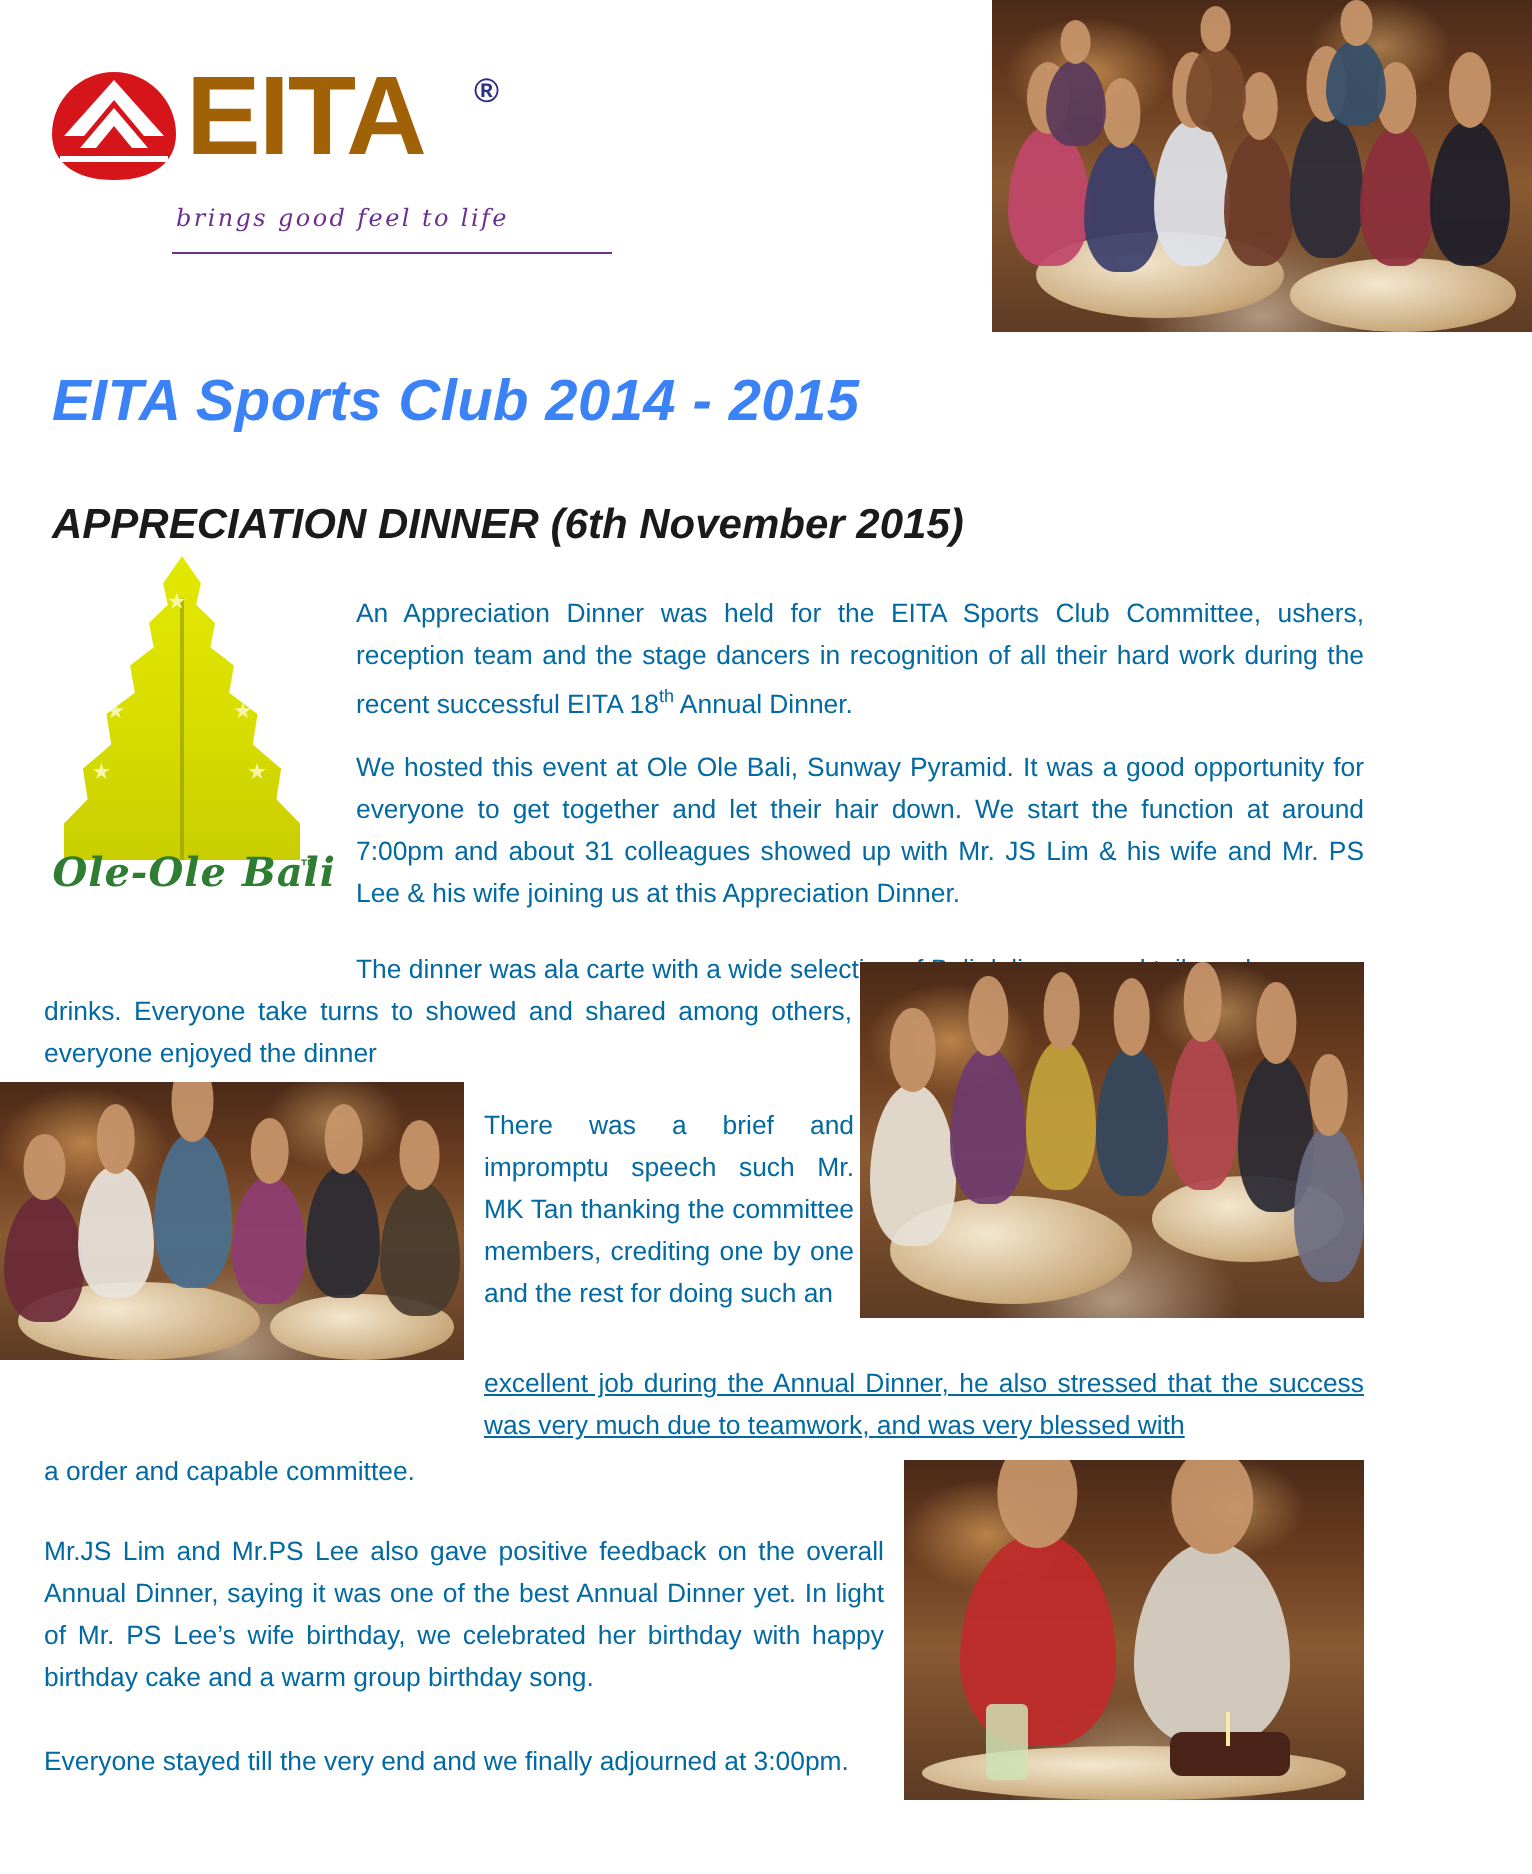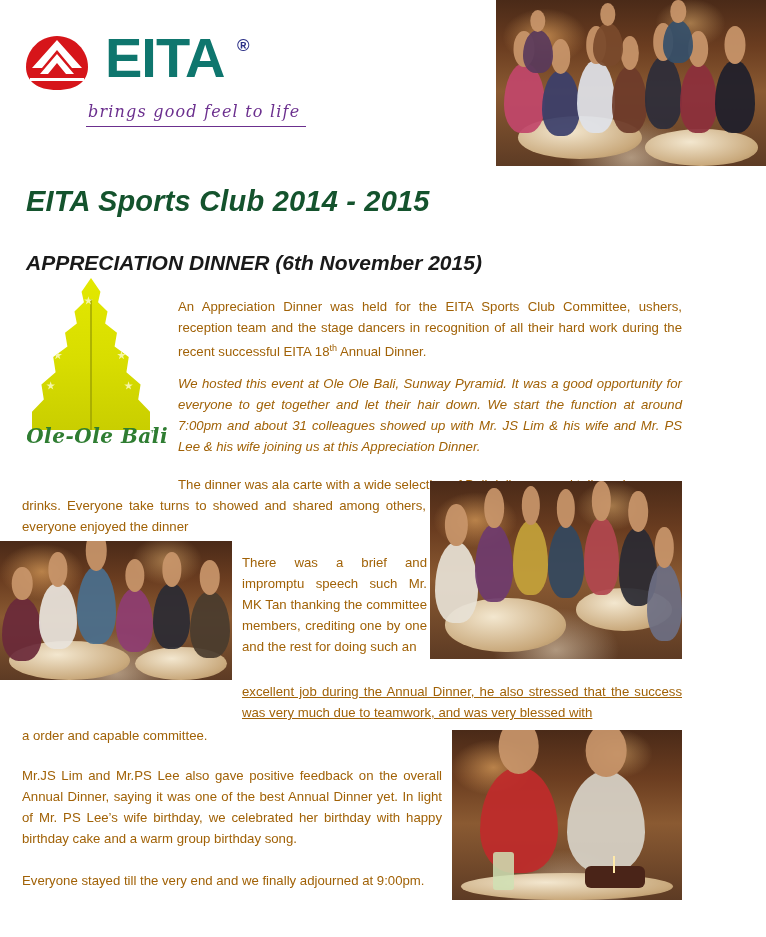"EITA" #eita-word { color: #0f766e -> #a16207; left: 81px -> 69px }
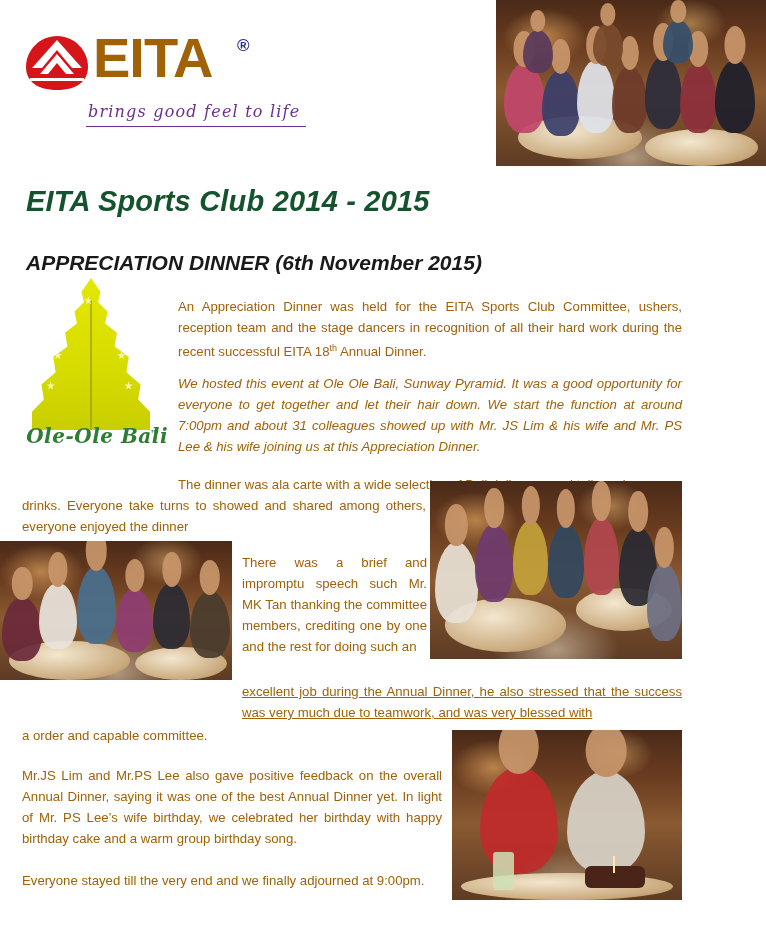"brings good feel to life" #eita-tag { font-size: 16px -> 12px }
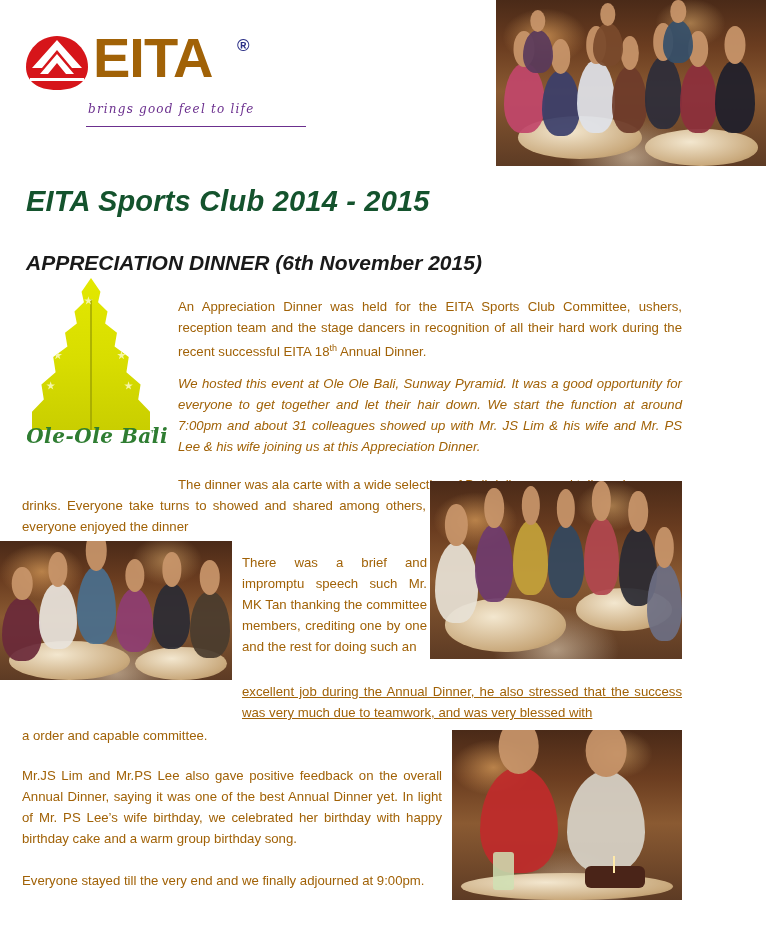"EITA Sports Club 2014 -" #title-main { color: #14532d -> #3b82f6 }
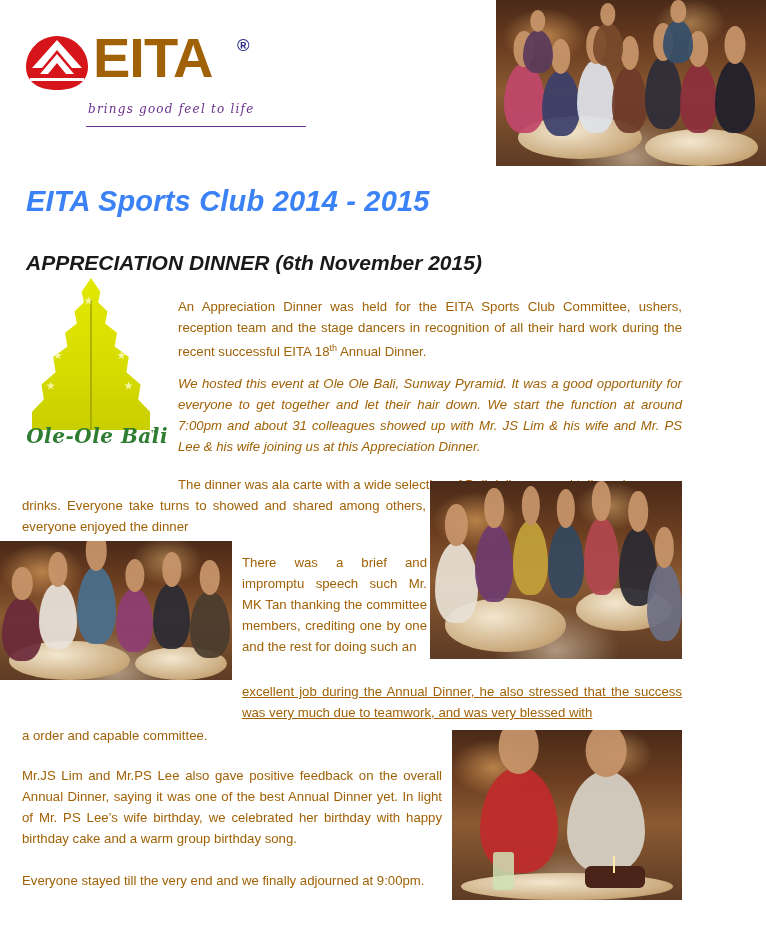"An Appreciation Dinner was held" .para { color: #a16207 -> #0369a1 }
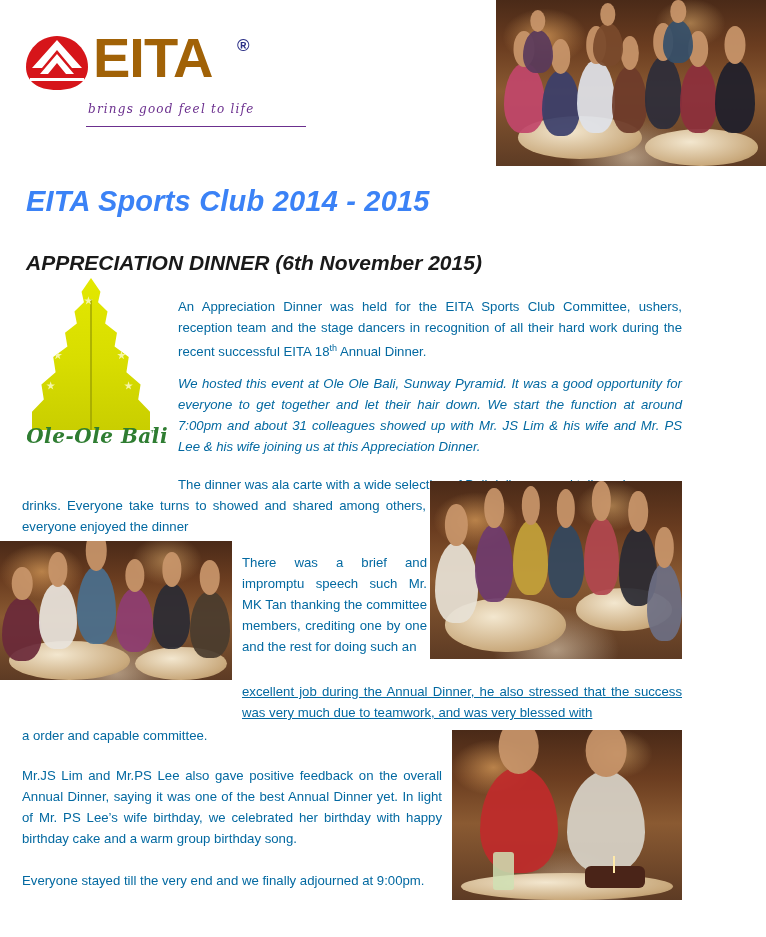"We hosted this event at" #p2 { font-style: italic -> none }
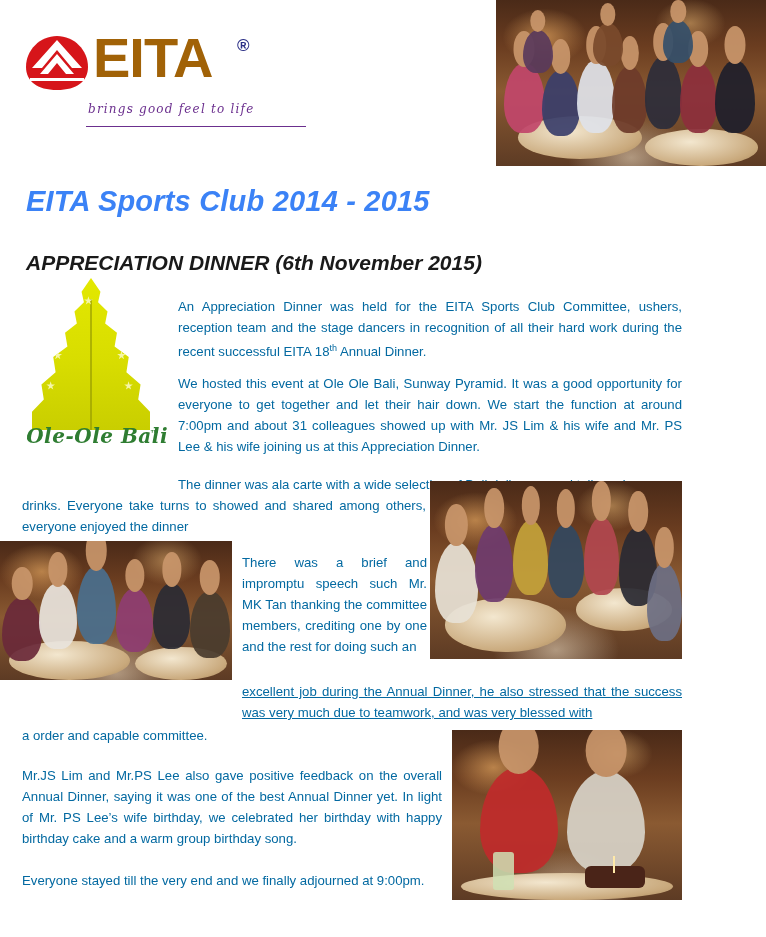"Everyone stayed till the very" p.para { text: 9:00pm -> 3:00pm }
